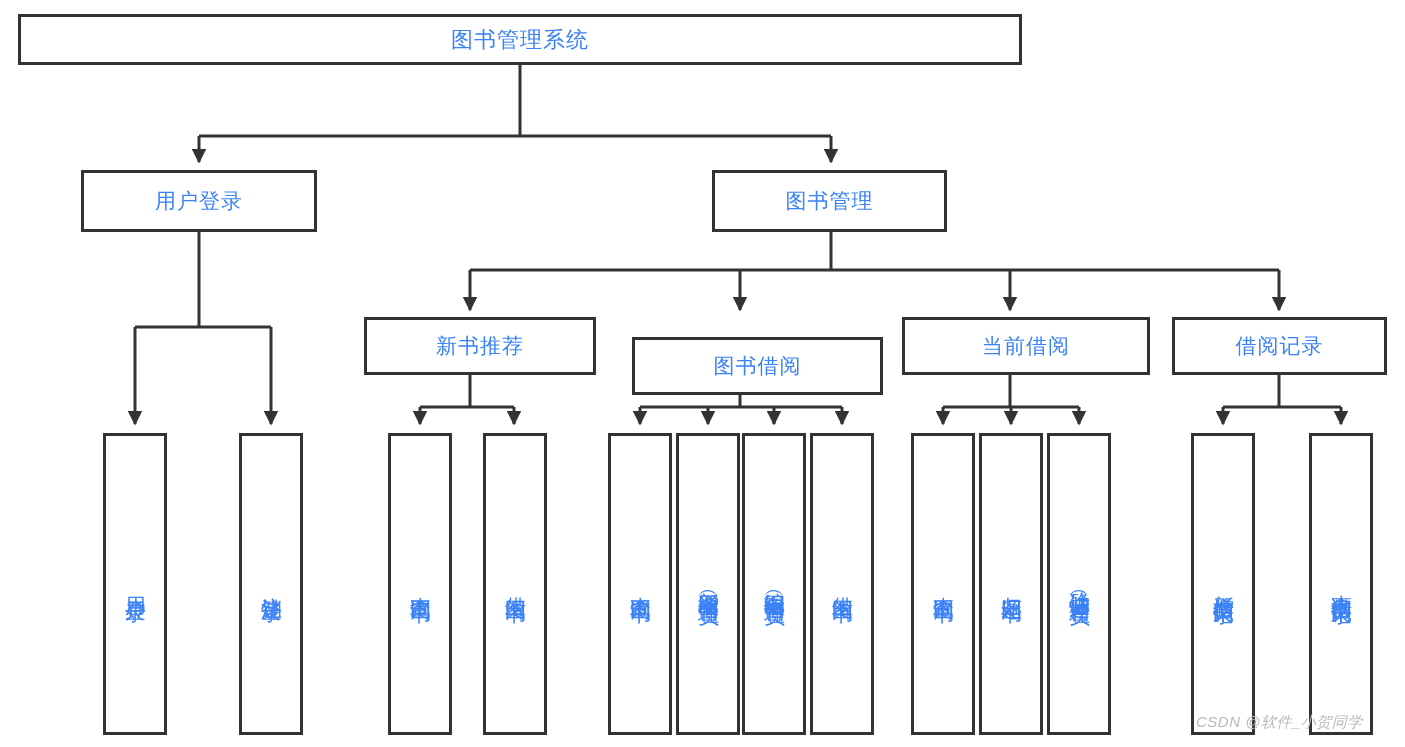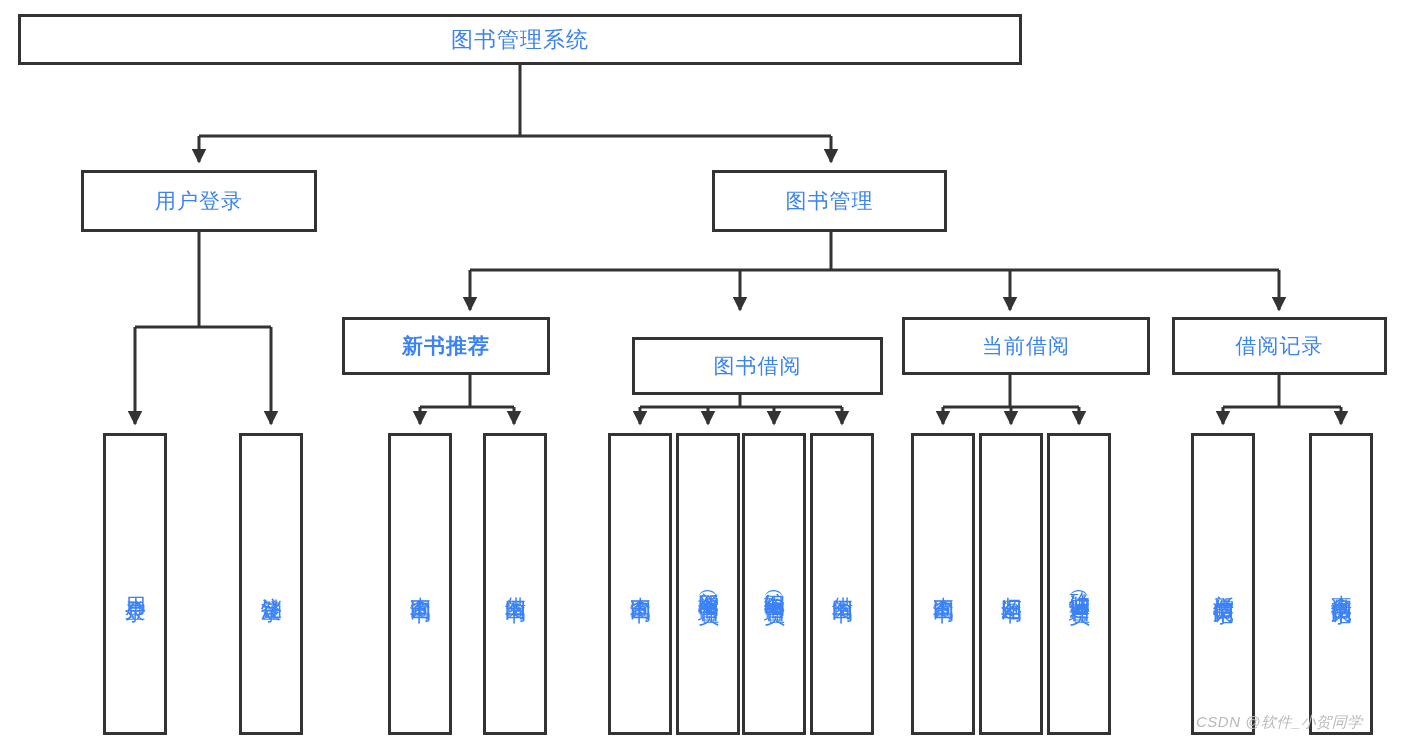"新书推荐" div.node { font-weight: bold -> none; left: 342px -> 364px; width: 208px -> 232px }
